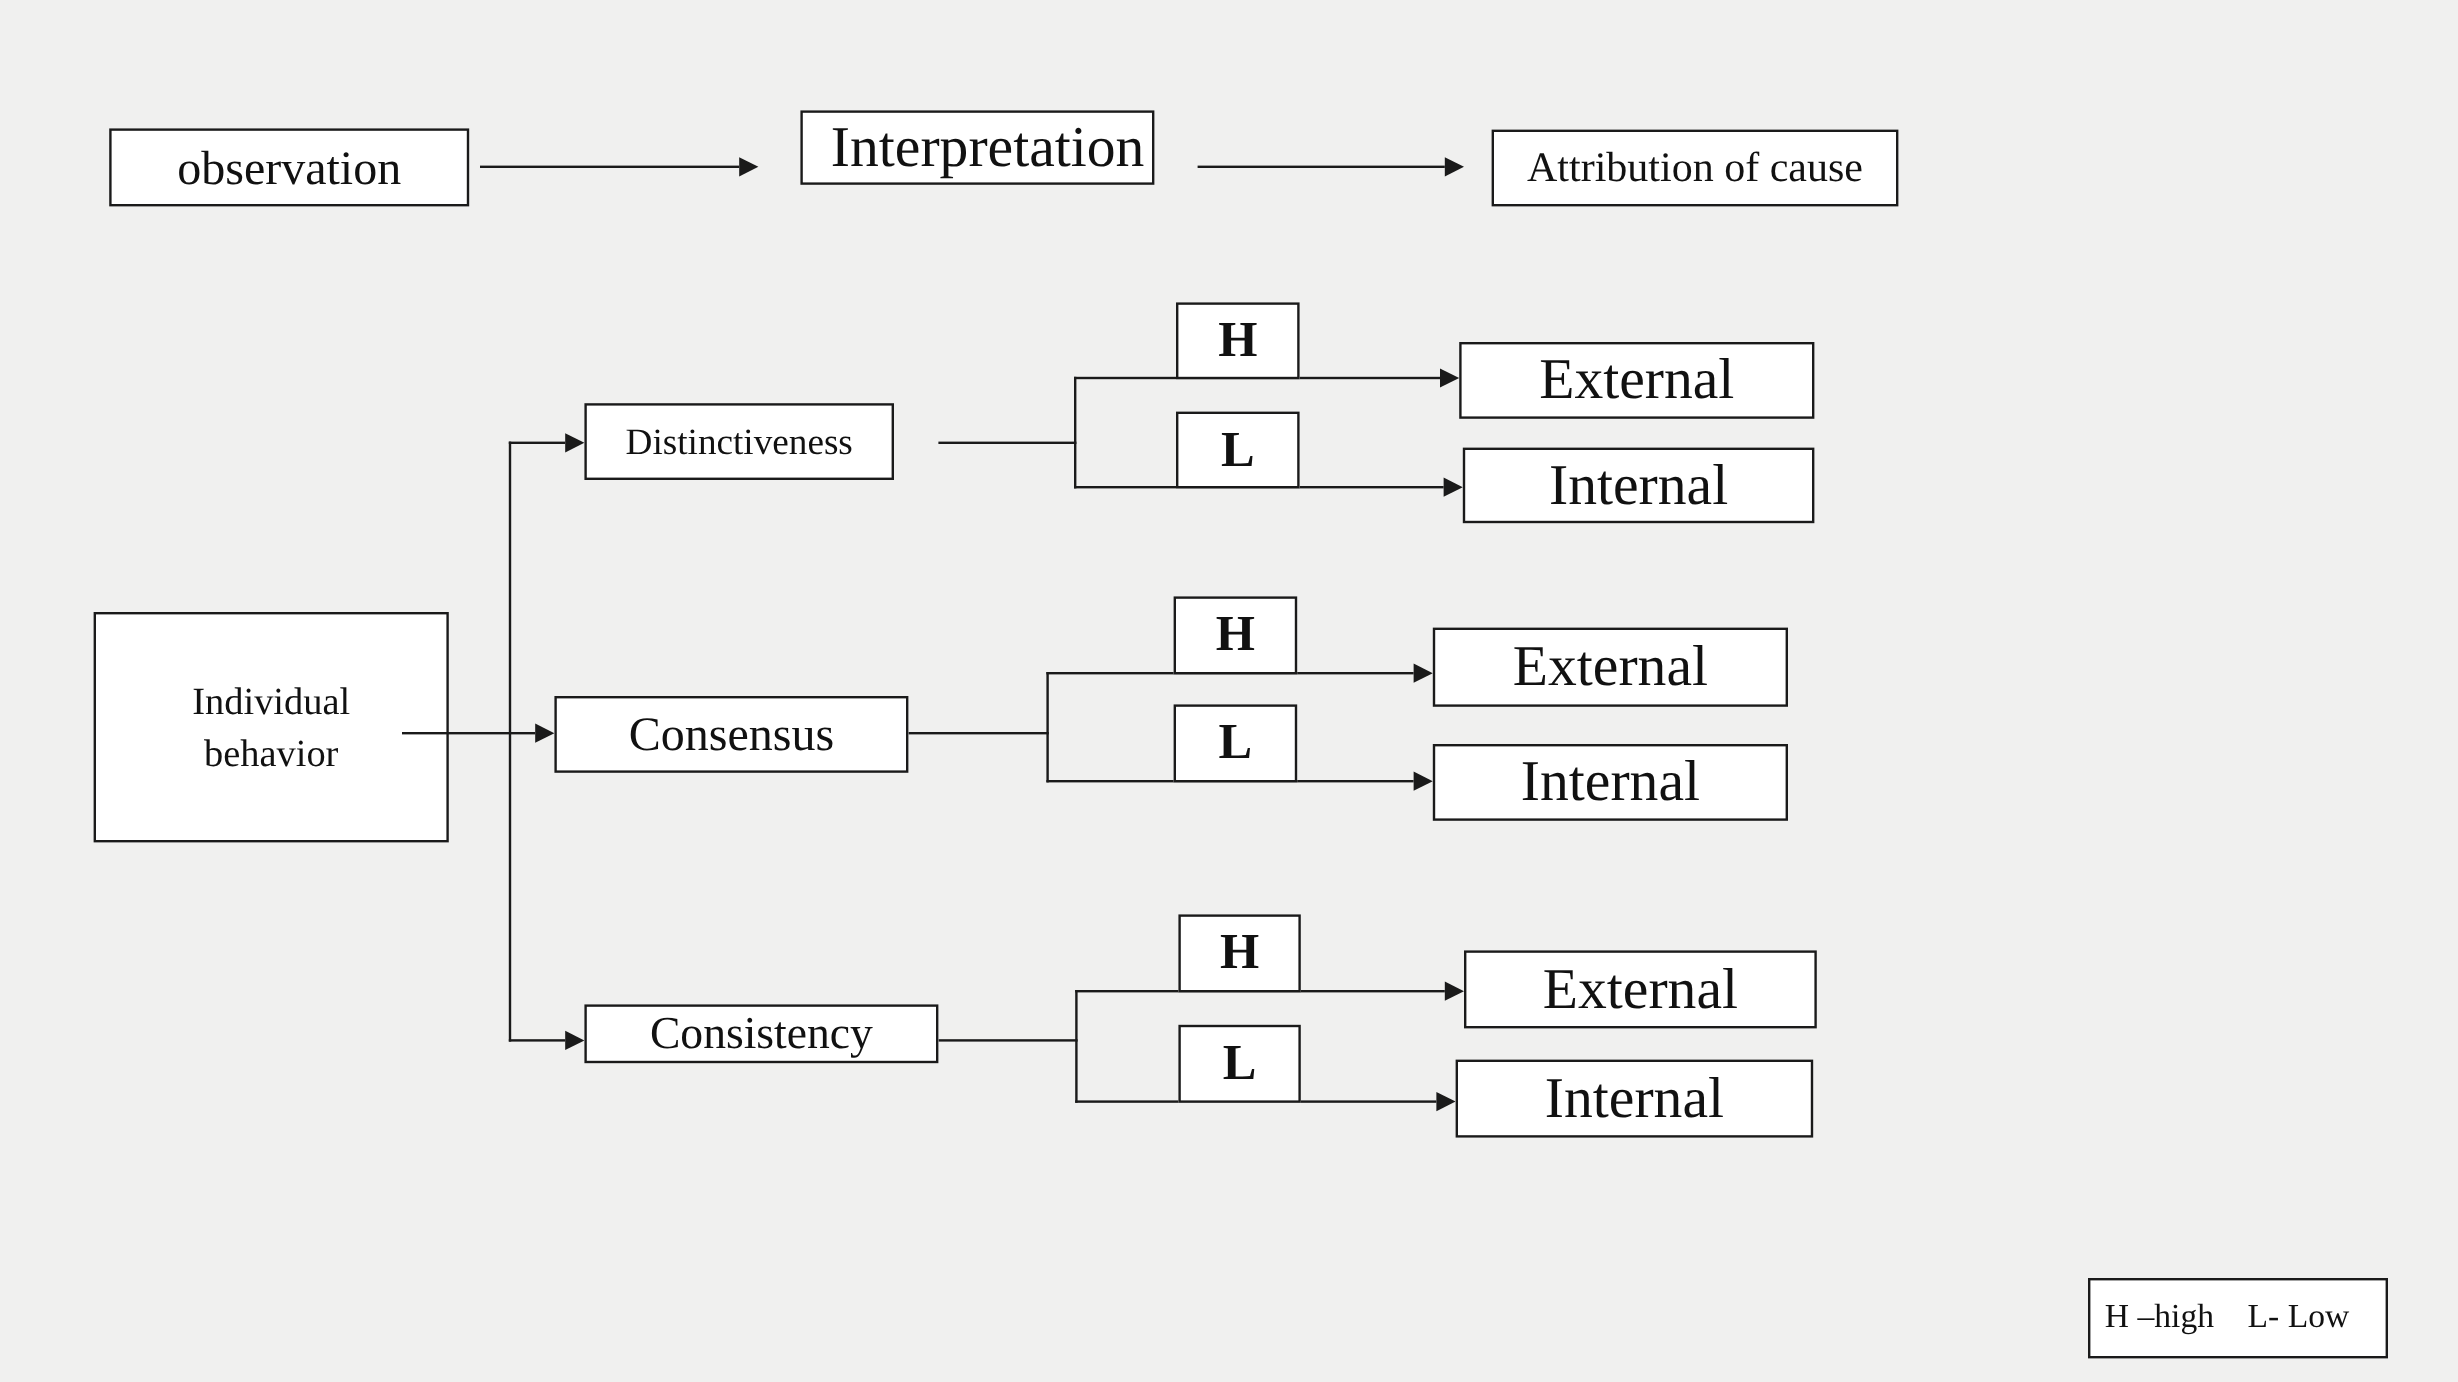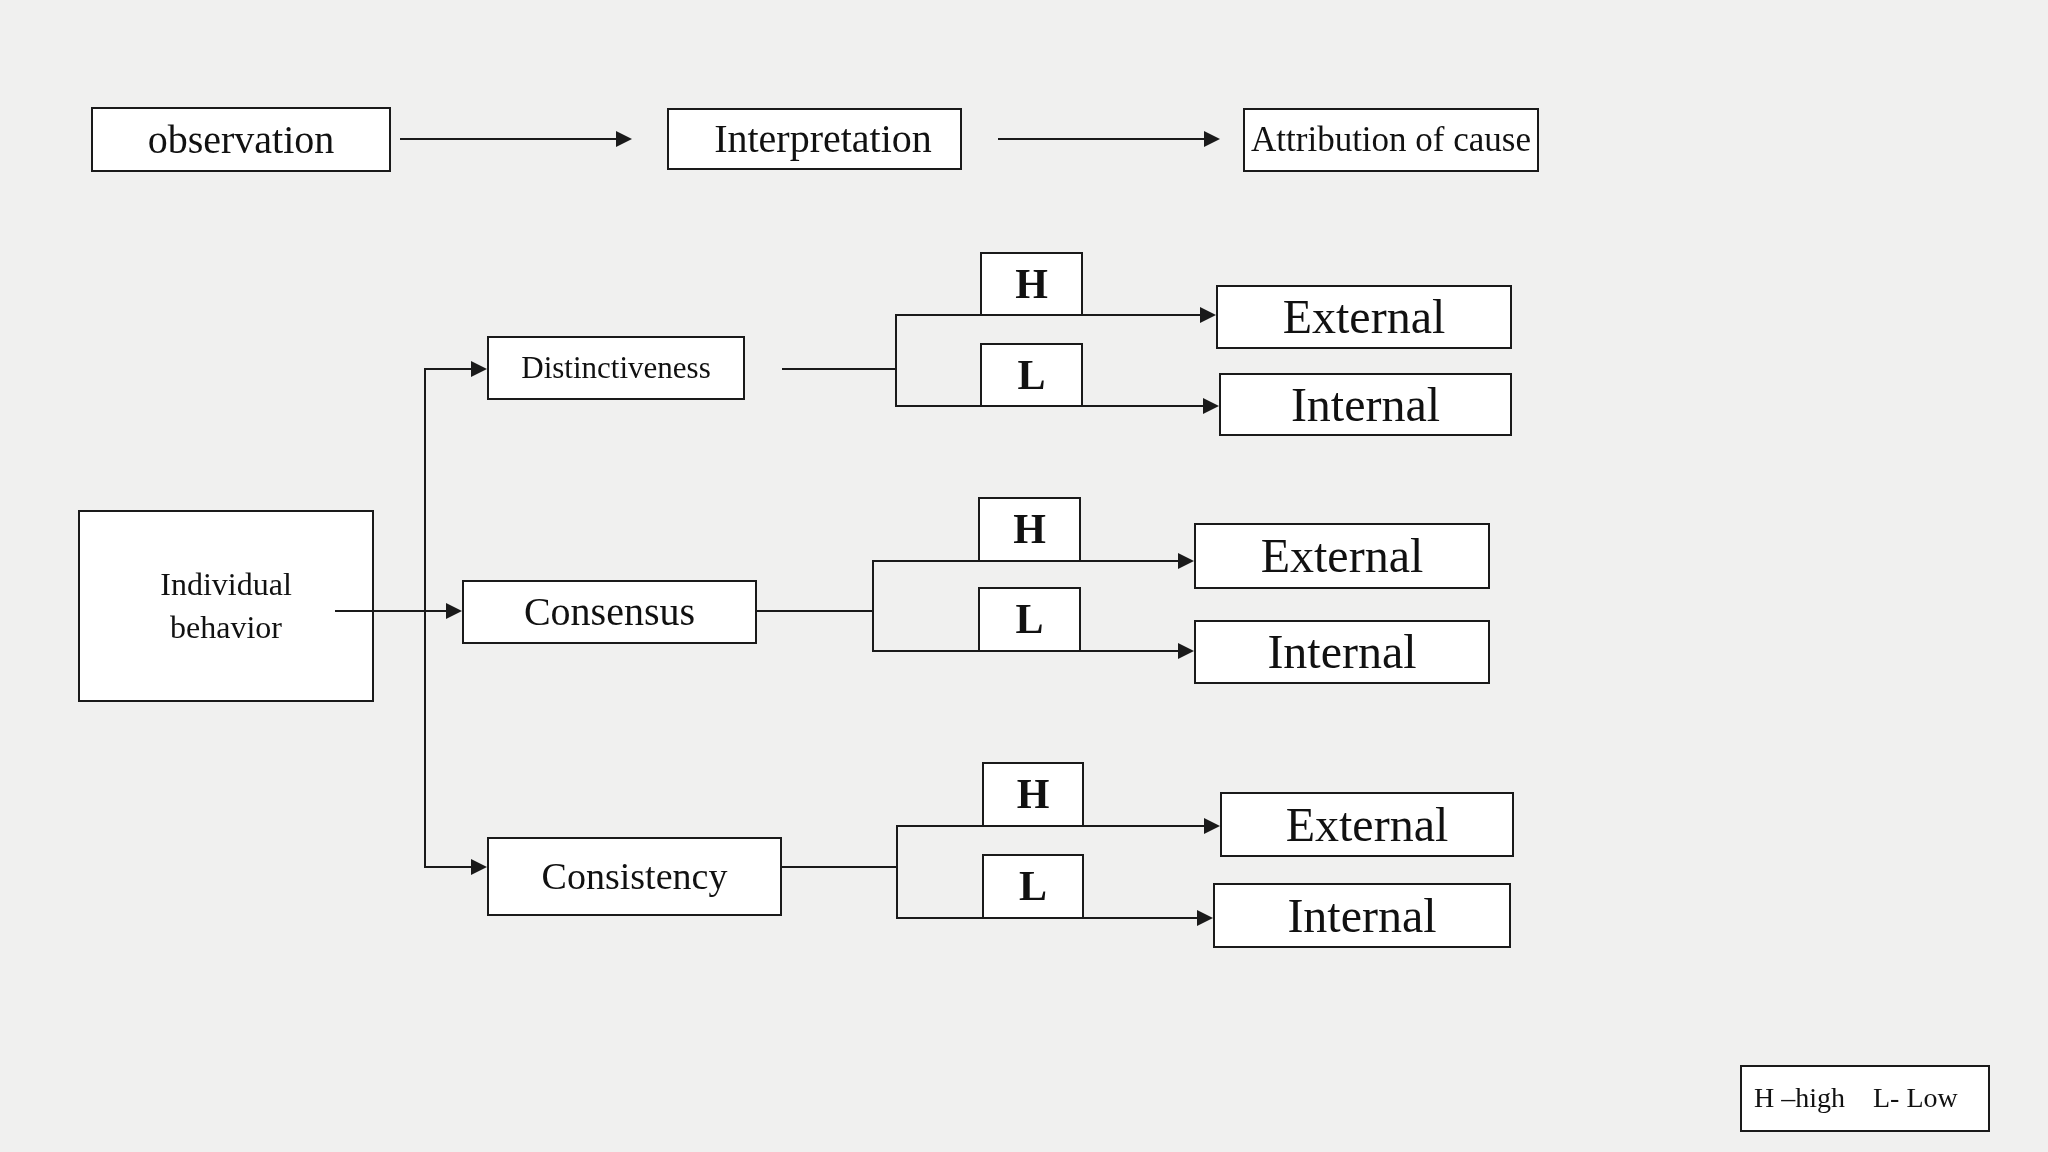"Interpretation" #interp { font-size: 40px -> 48px; top: 108px -> 92px }
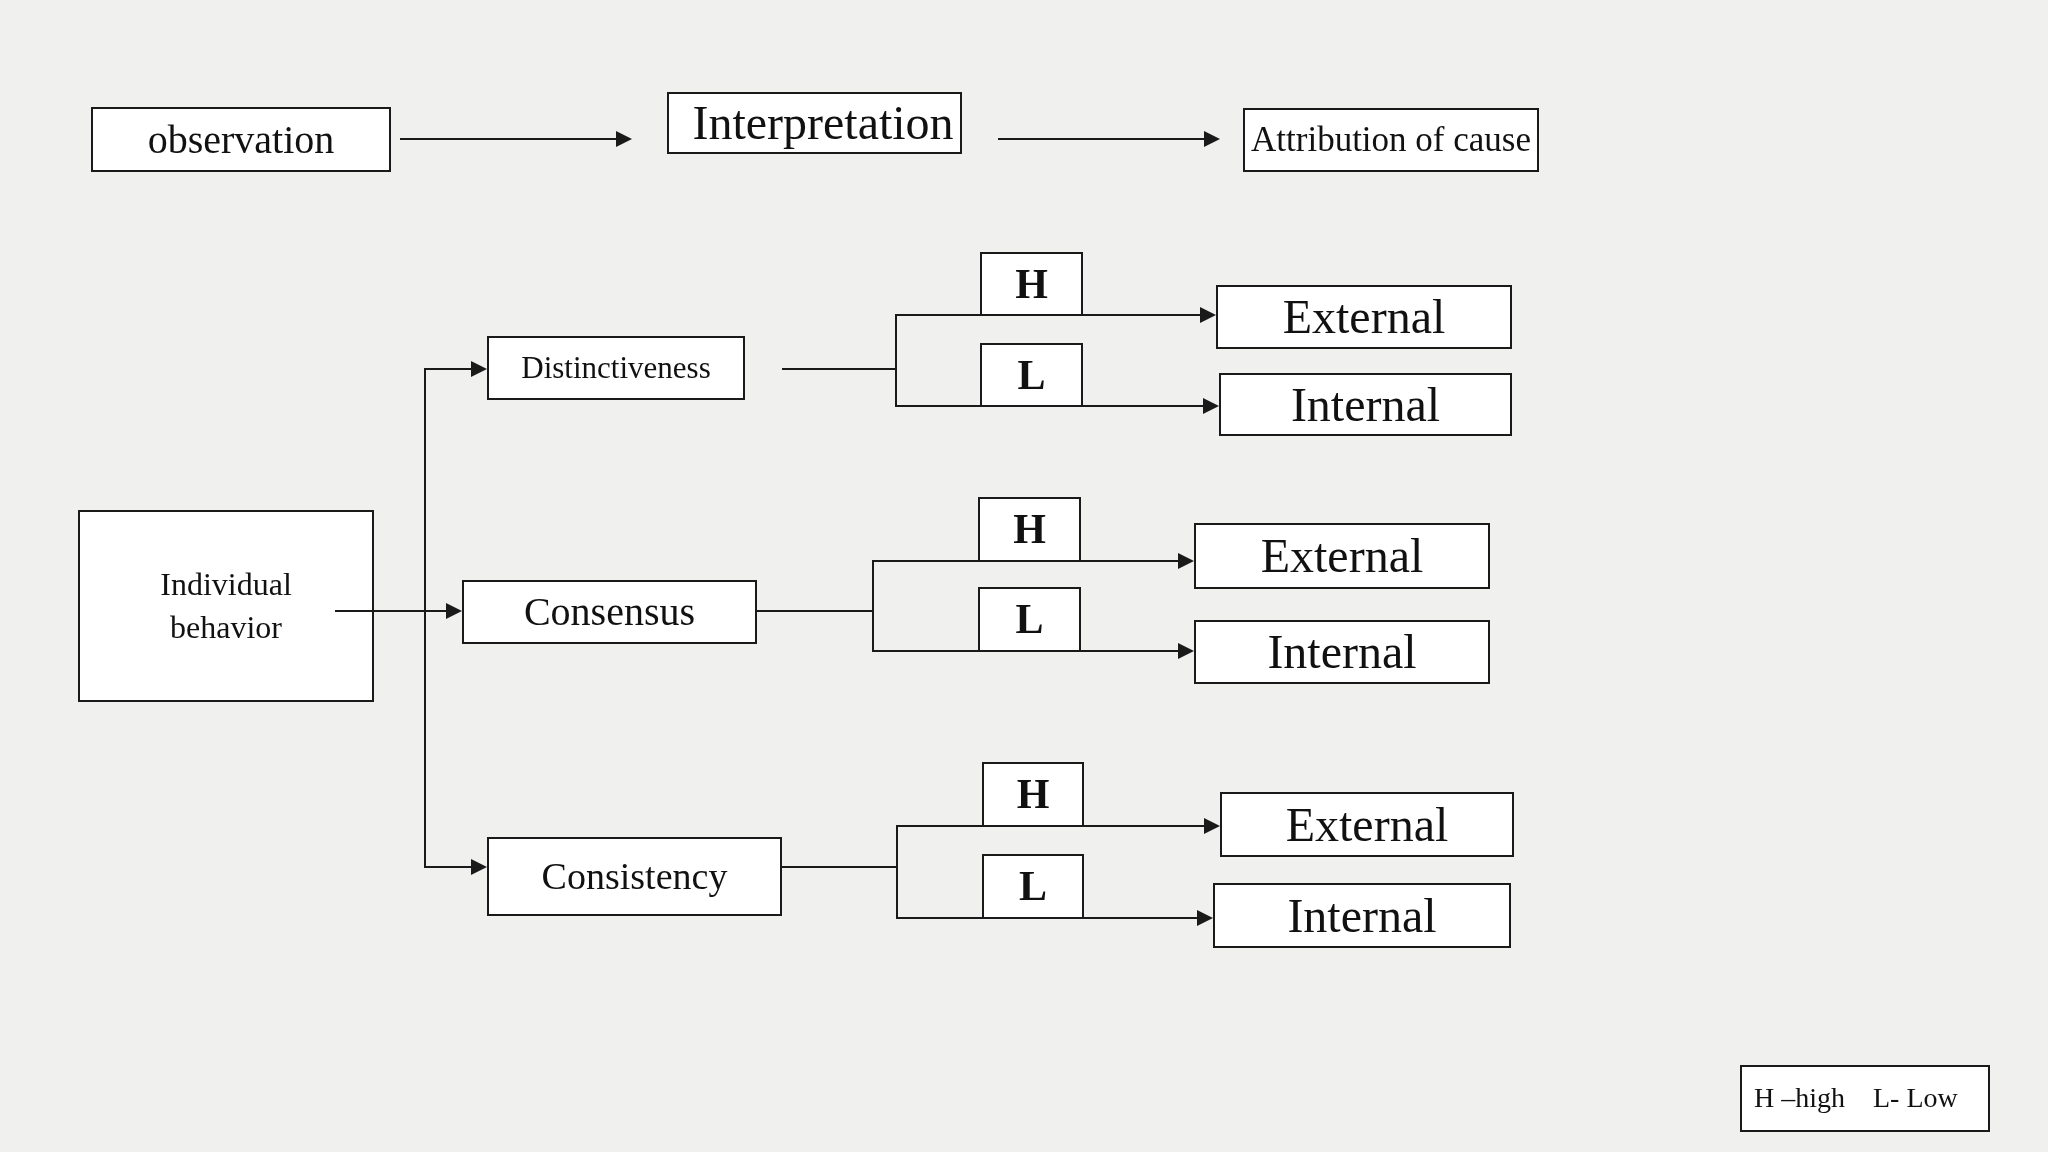"Attribution of cause" #attrib { width: 296px -> 339px }
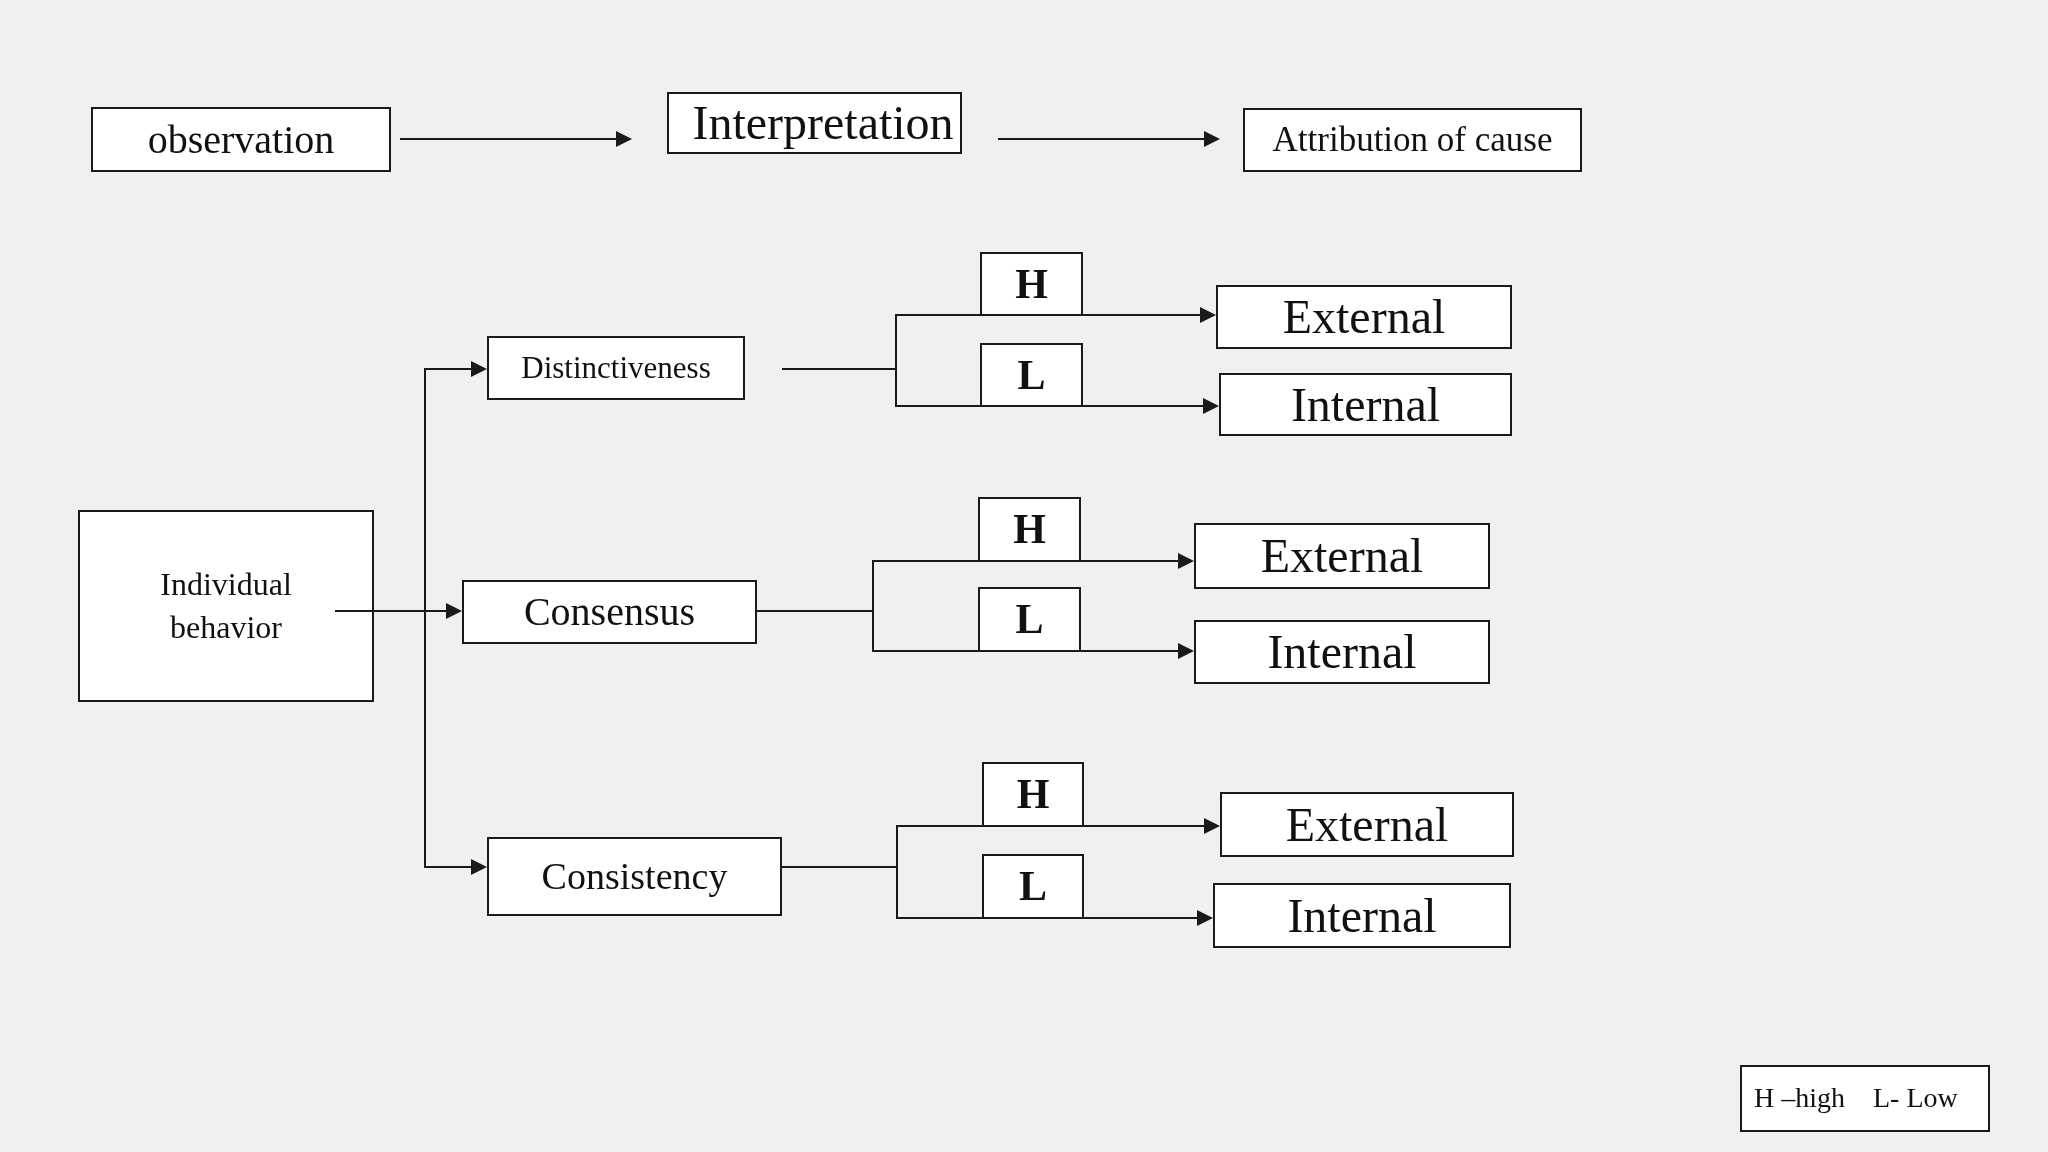"Consistency" #consistency { height: 79px -> 49px }
